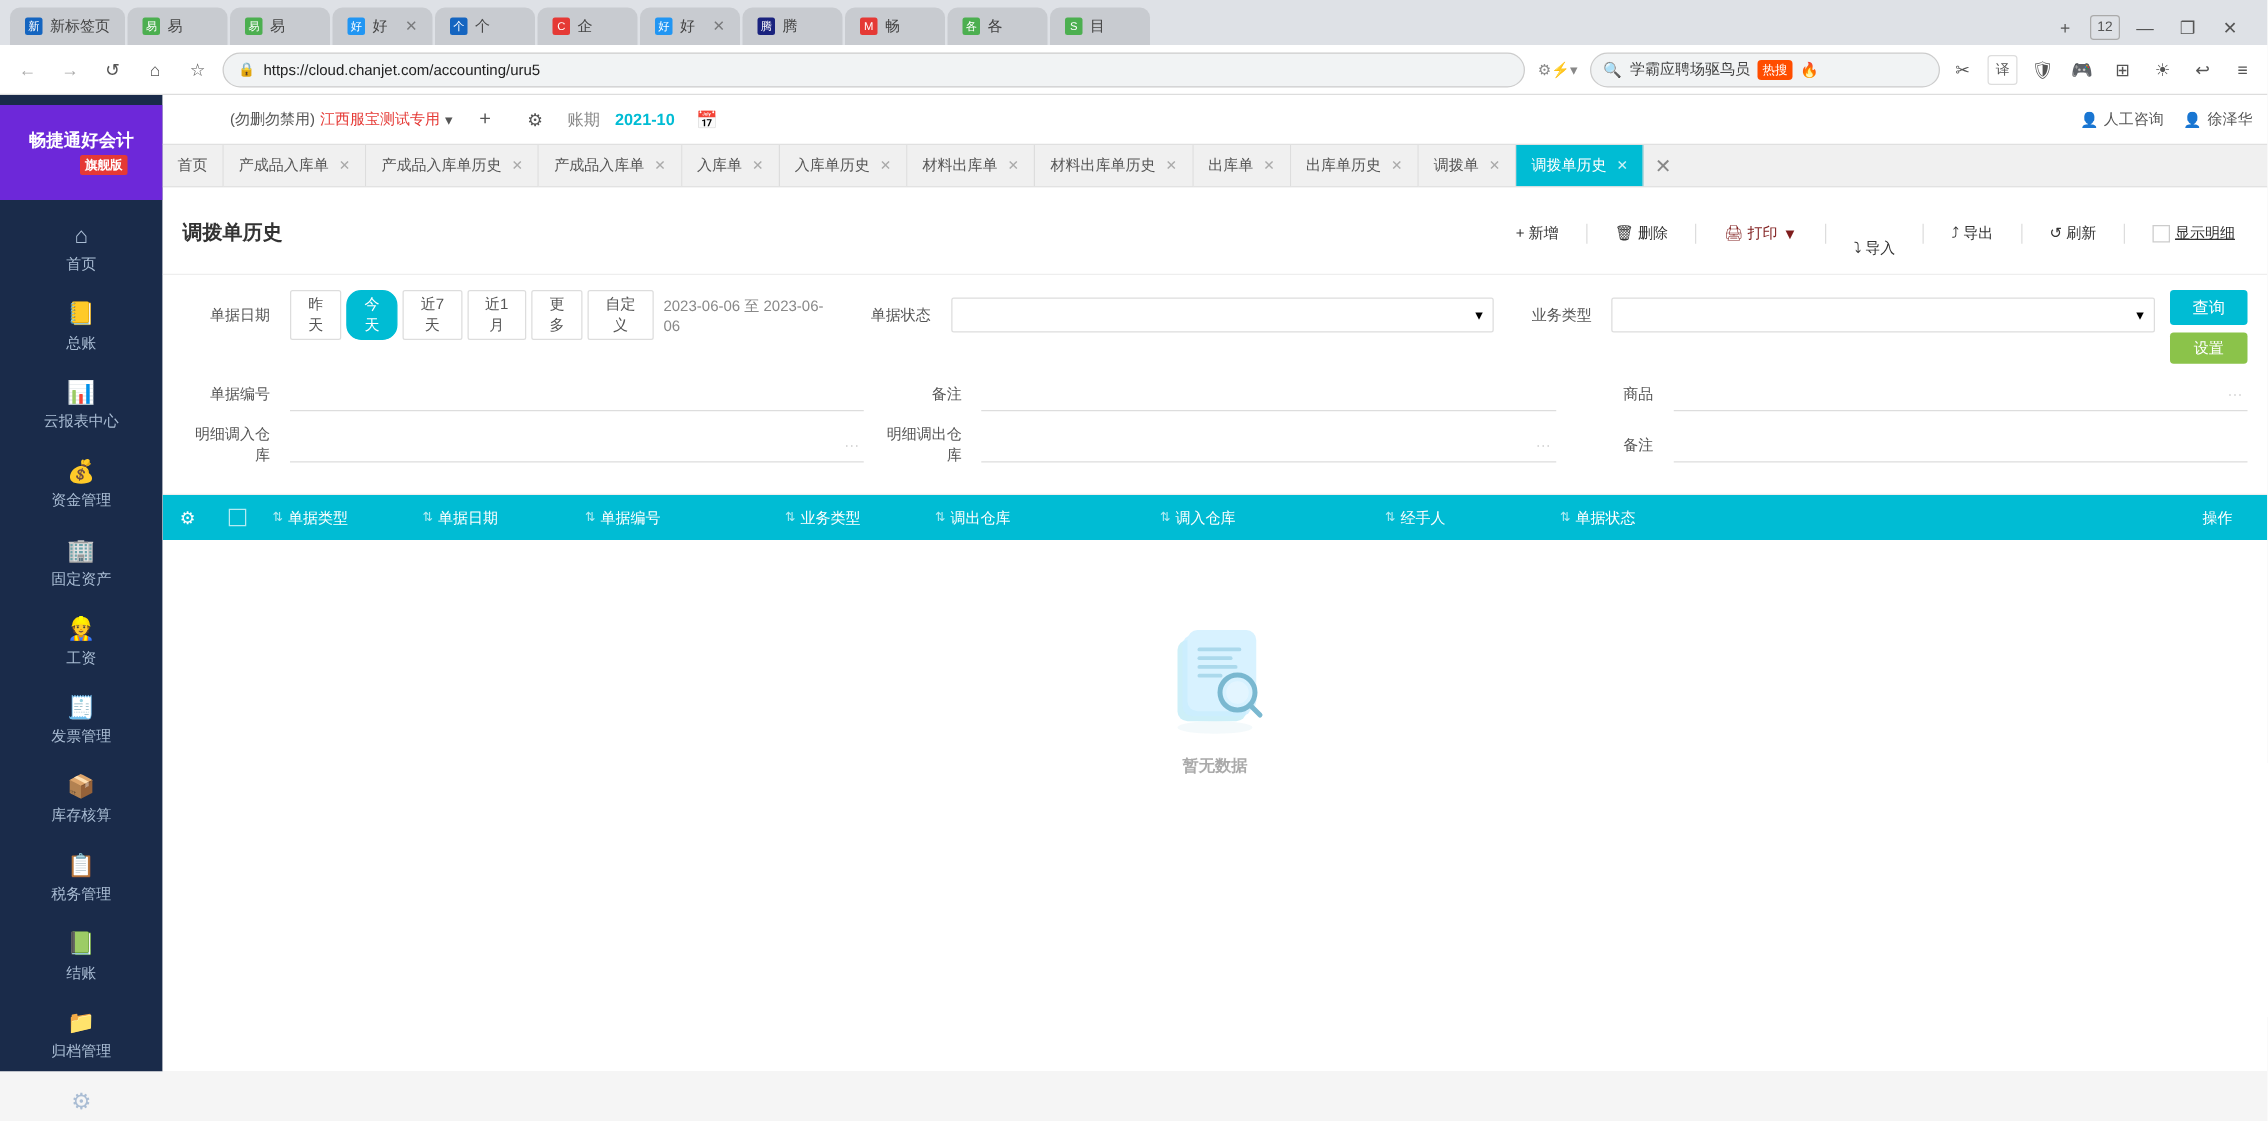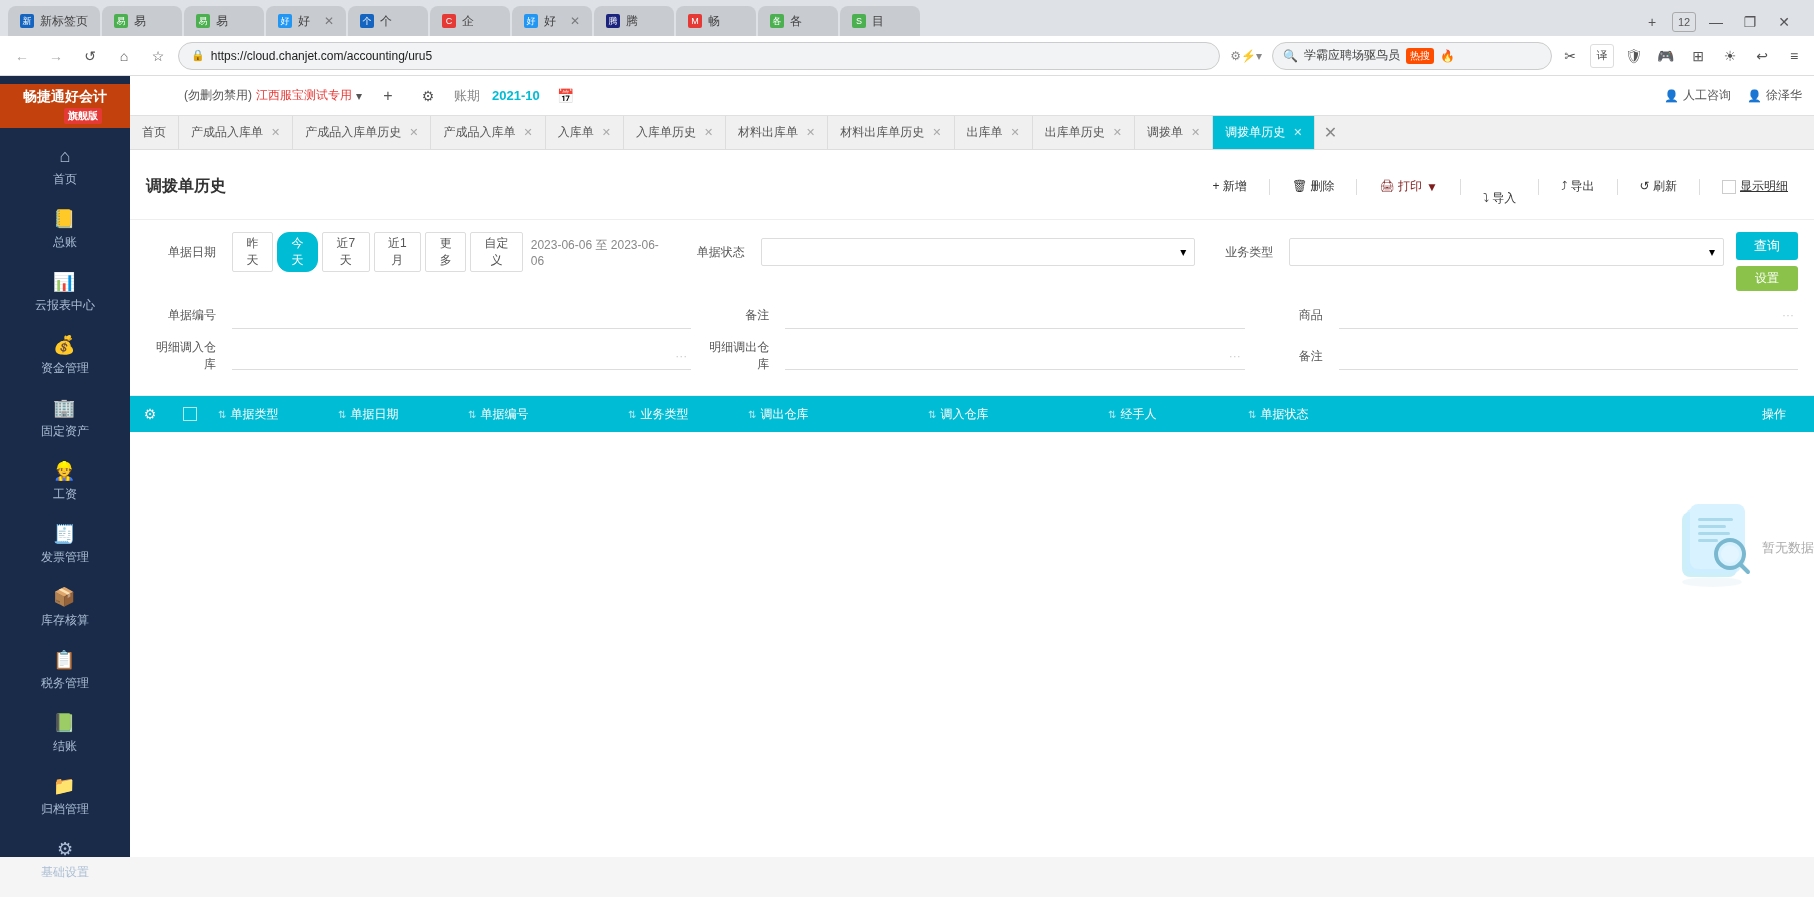"畅捷通好会计" .sidebar-logo { background: #c2410c -> #6d28d9; padding: 4px -> 20px }
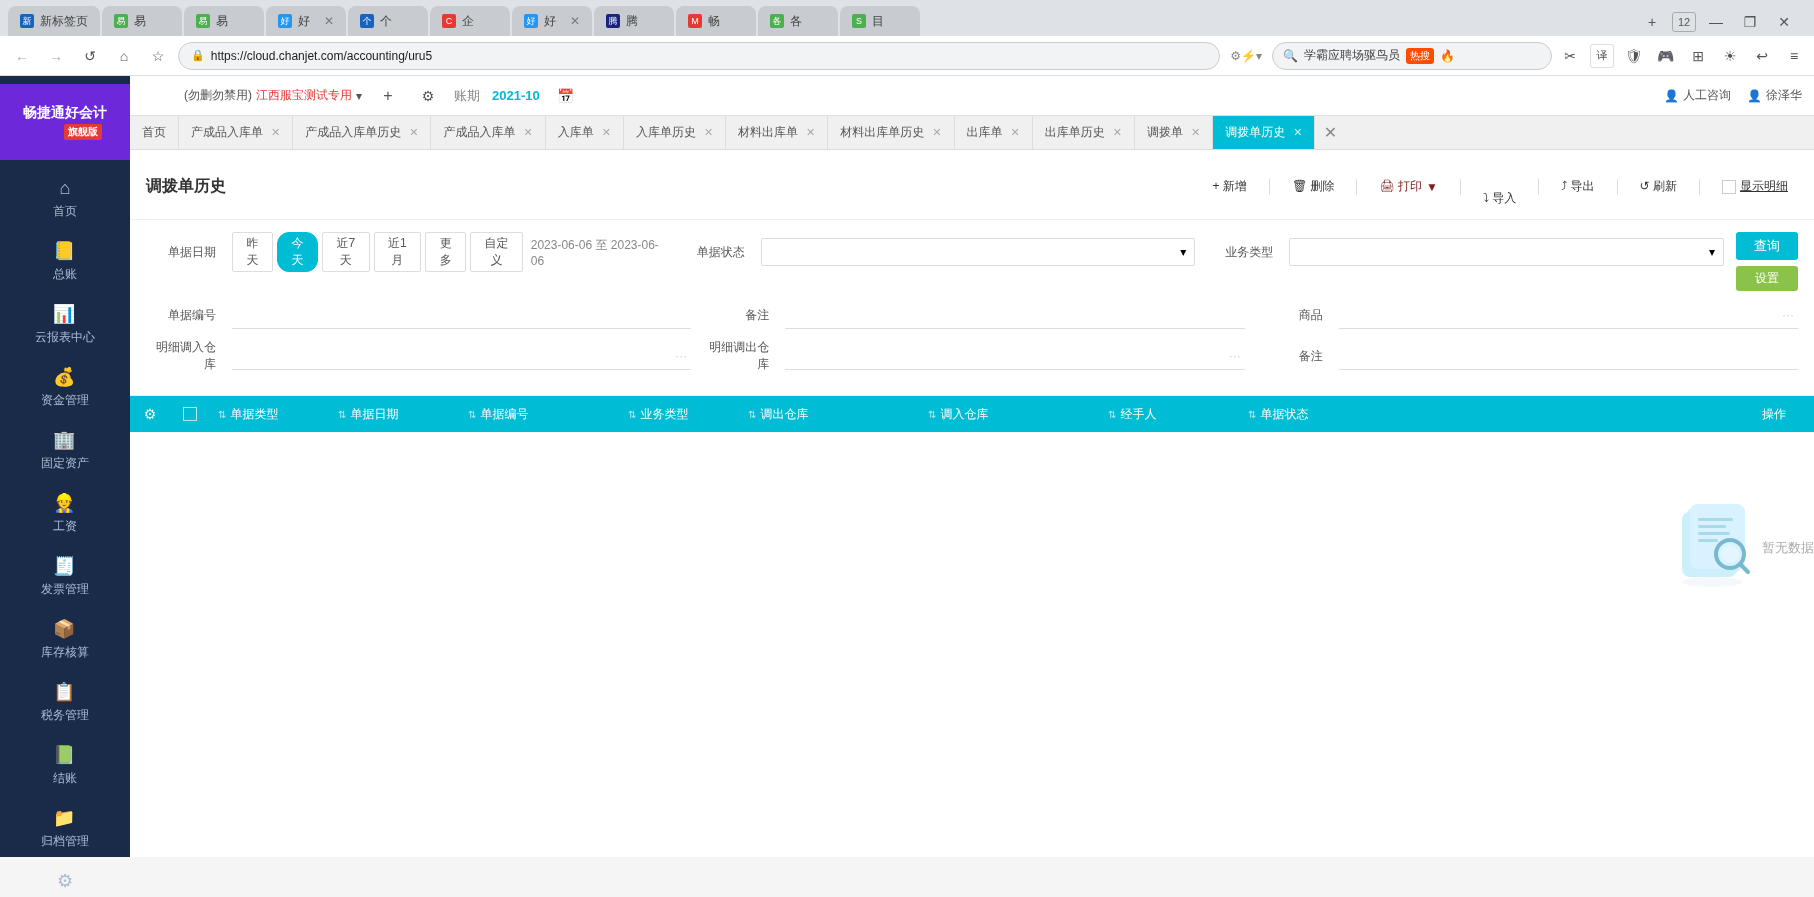"暂无数据" .empty-state { flex-direction: none -> column; font-weight: none -> bold }
